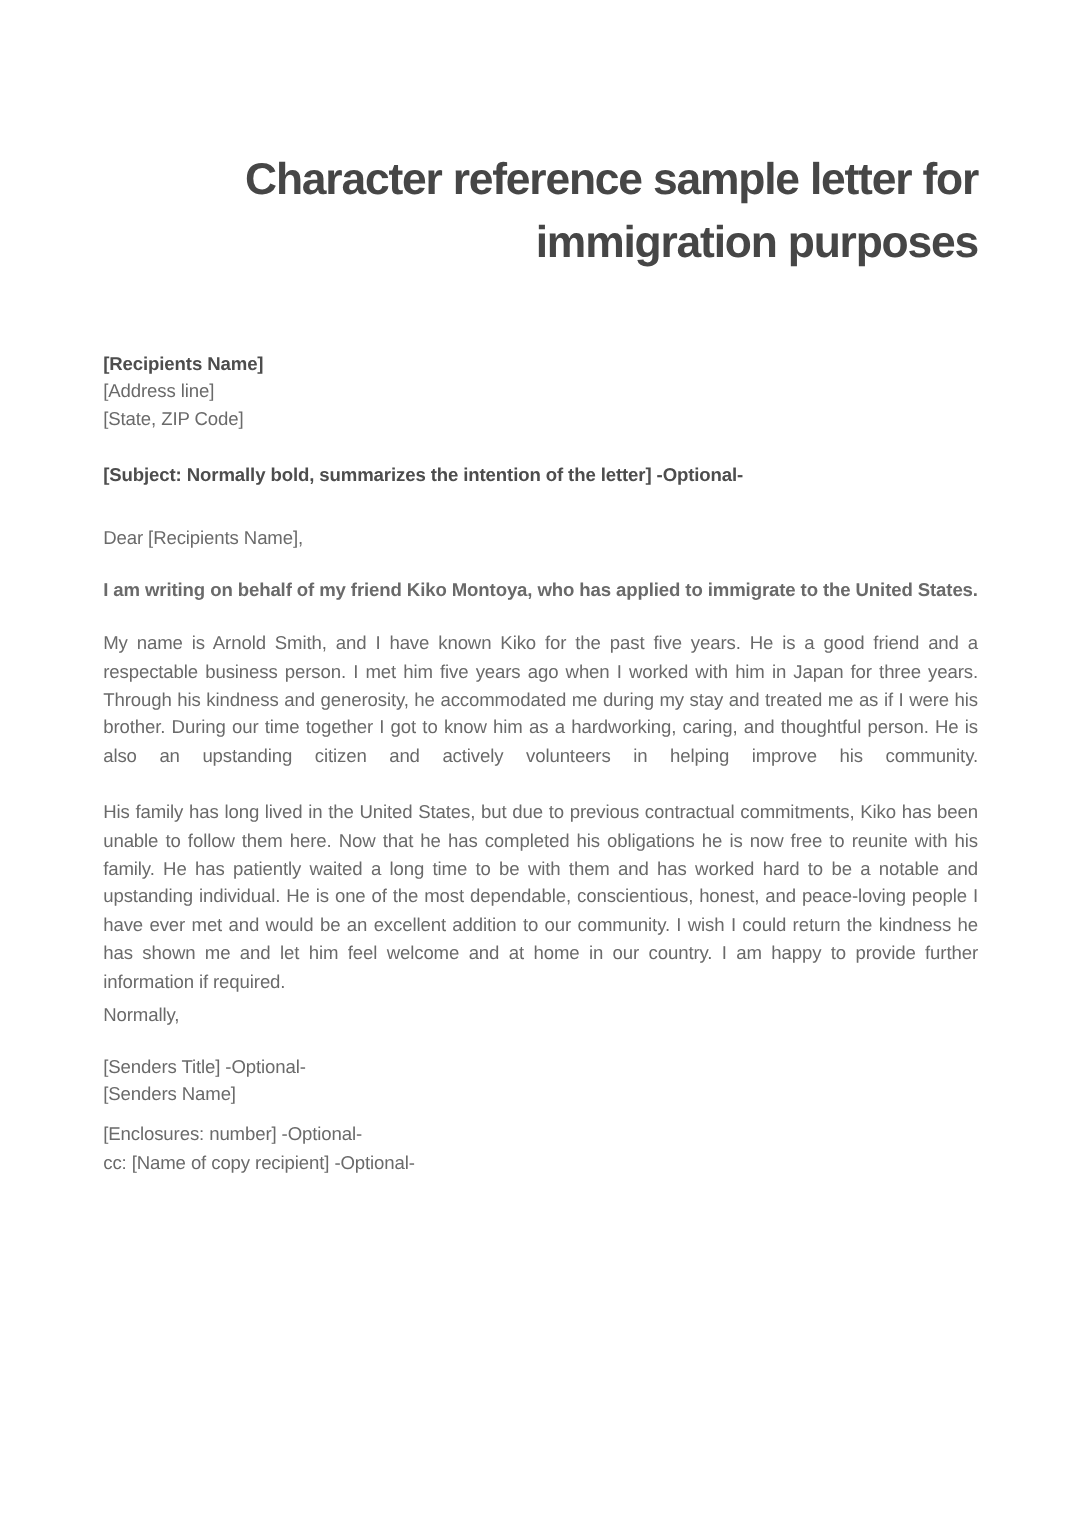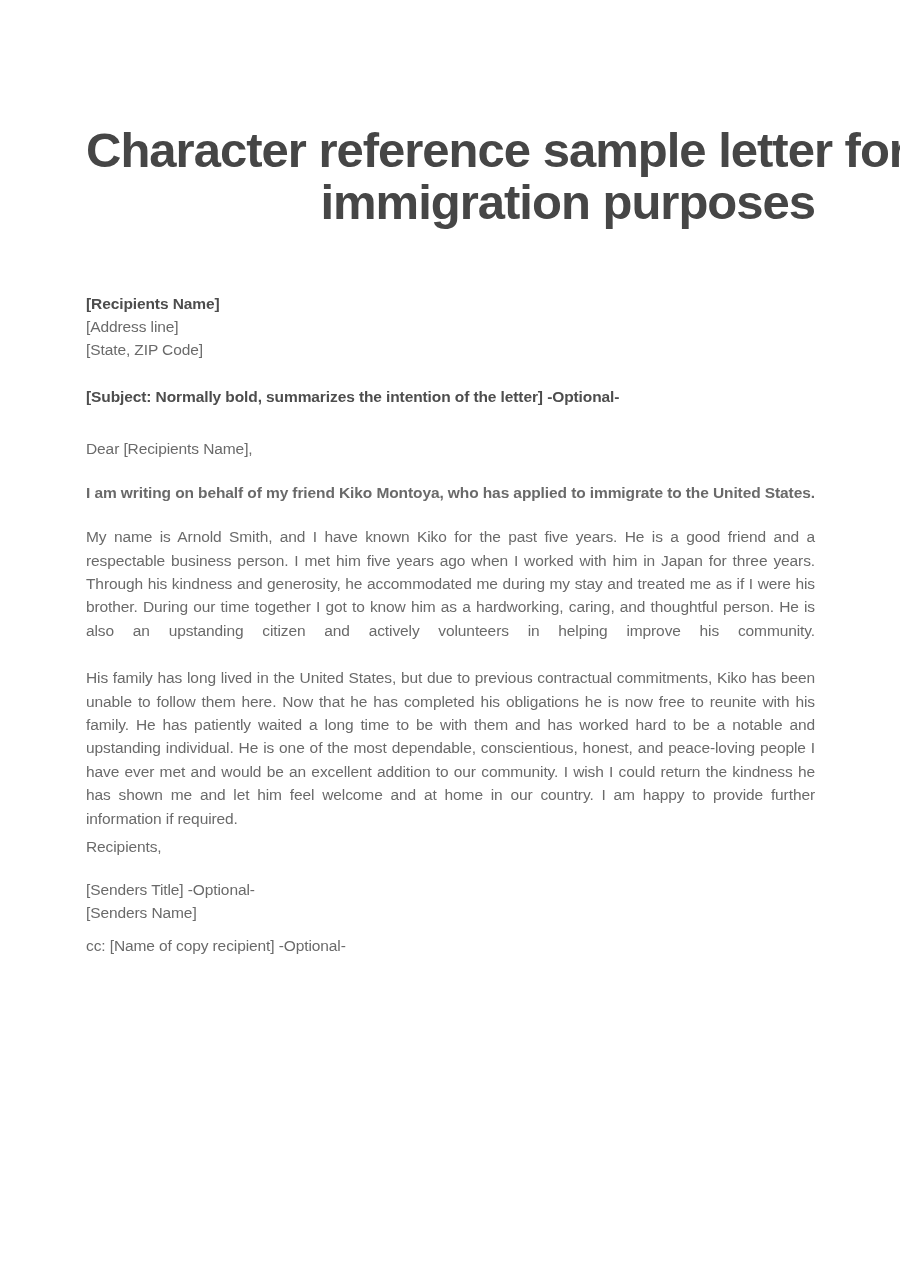"Character reference sample letter for" .doc-title { font-size: 49px -> 37px }
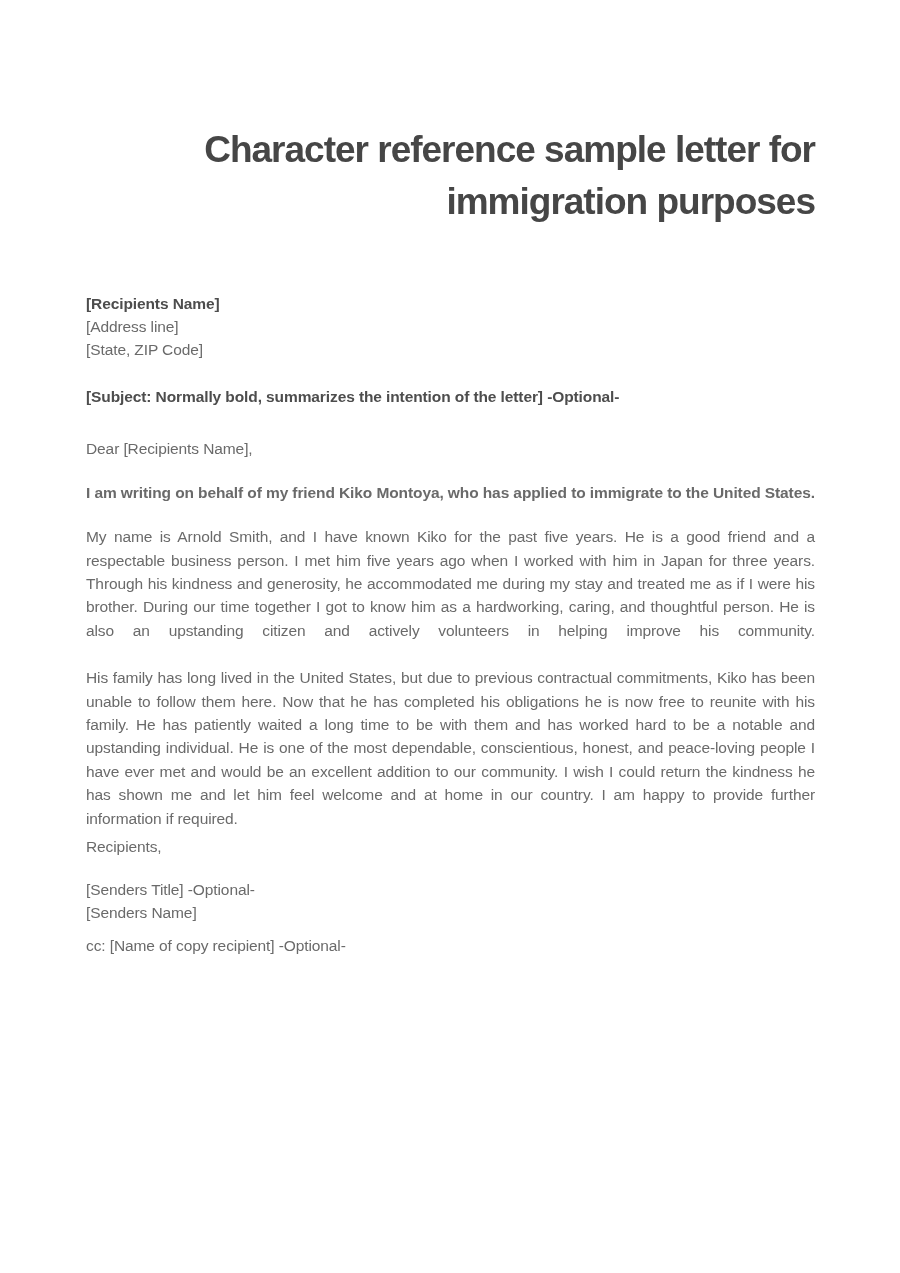"Recipients," div.signoff { text: Recipients -> Normally }
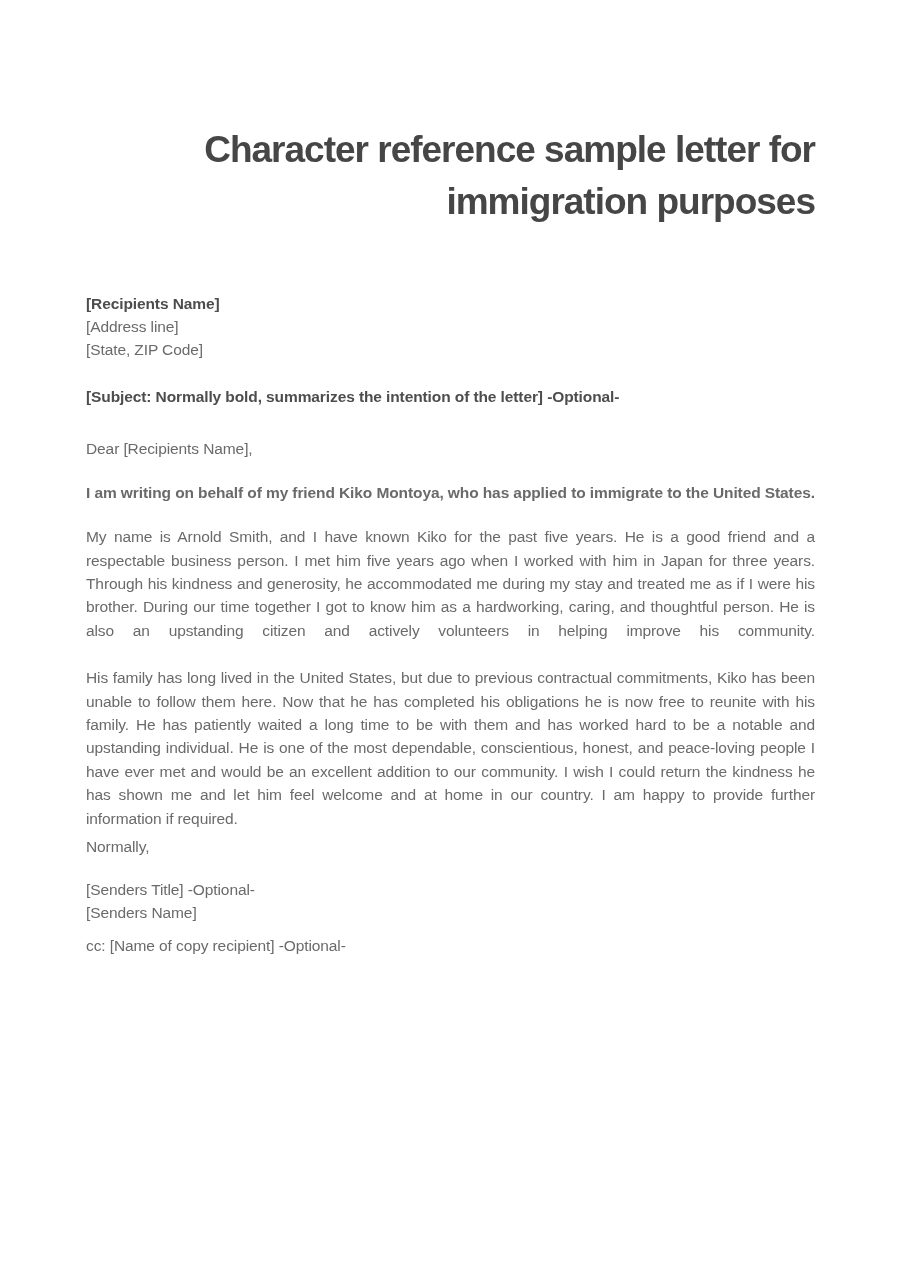"[Enclosures: number] -Optional-" div { html: none -> <div>[Enclosures: number] -Optional-</div> }
